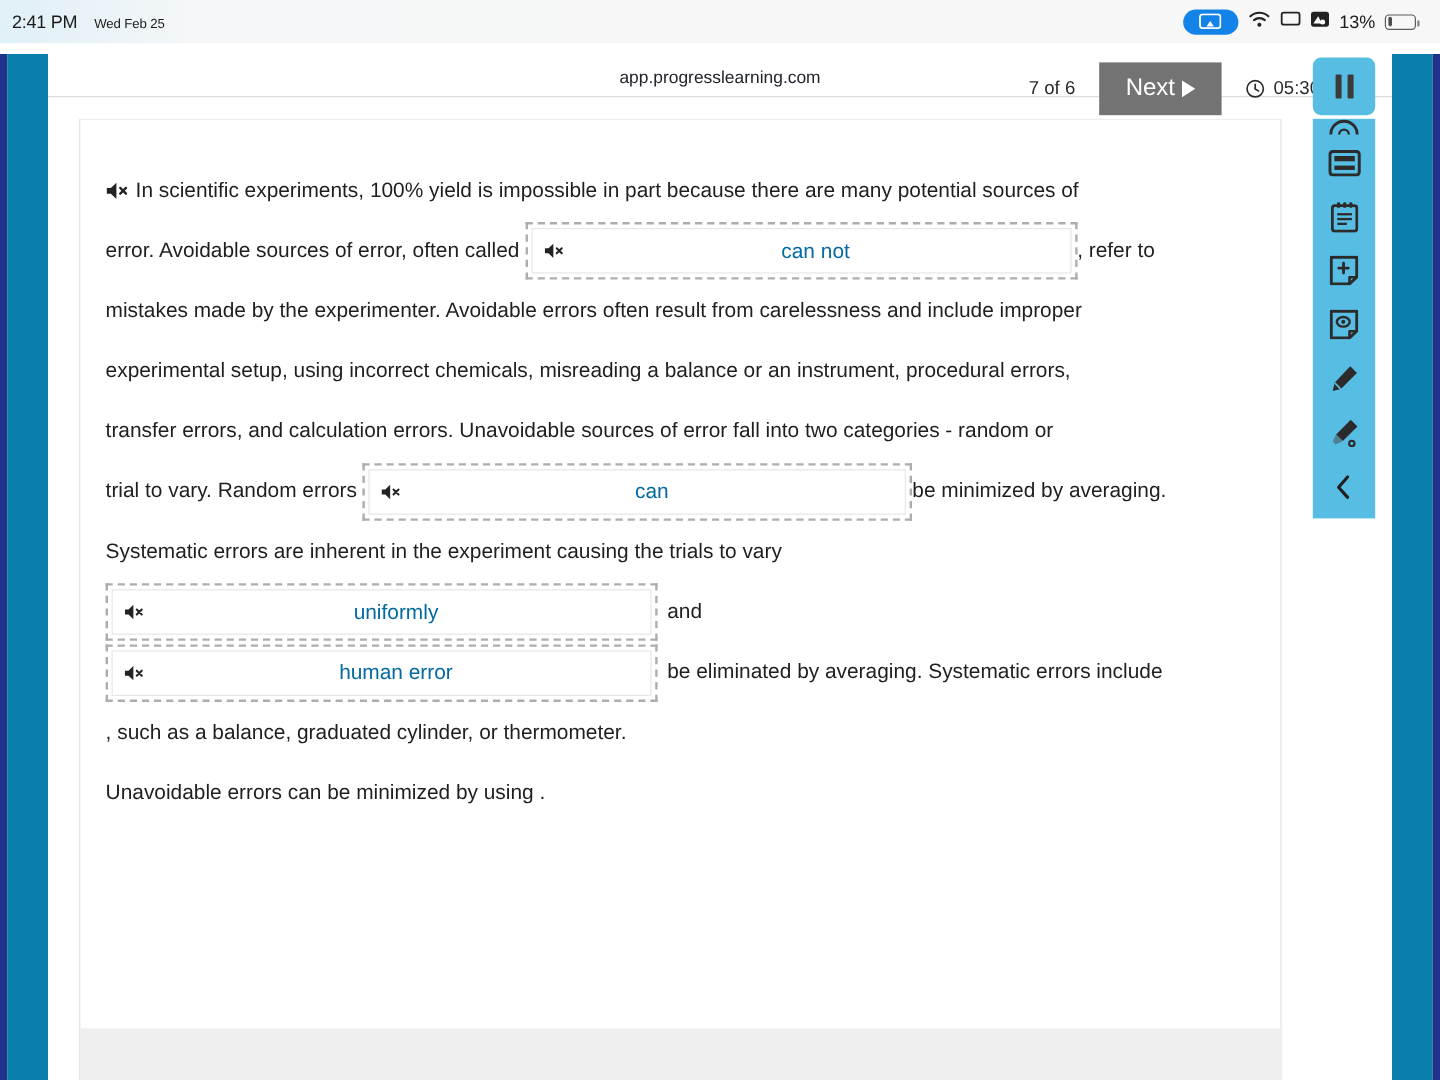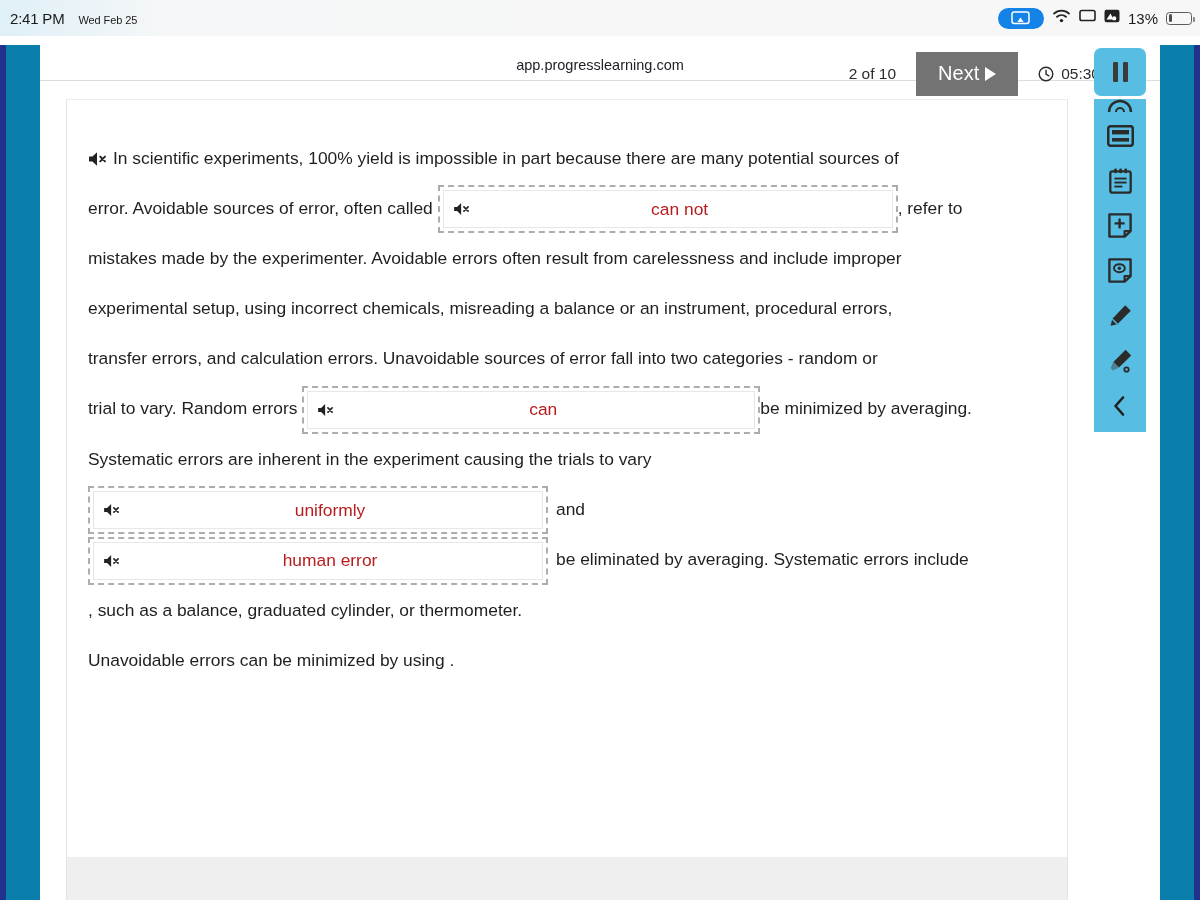"13%" .sb-right { padding-right: 8px -> 20px }
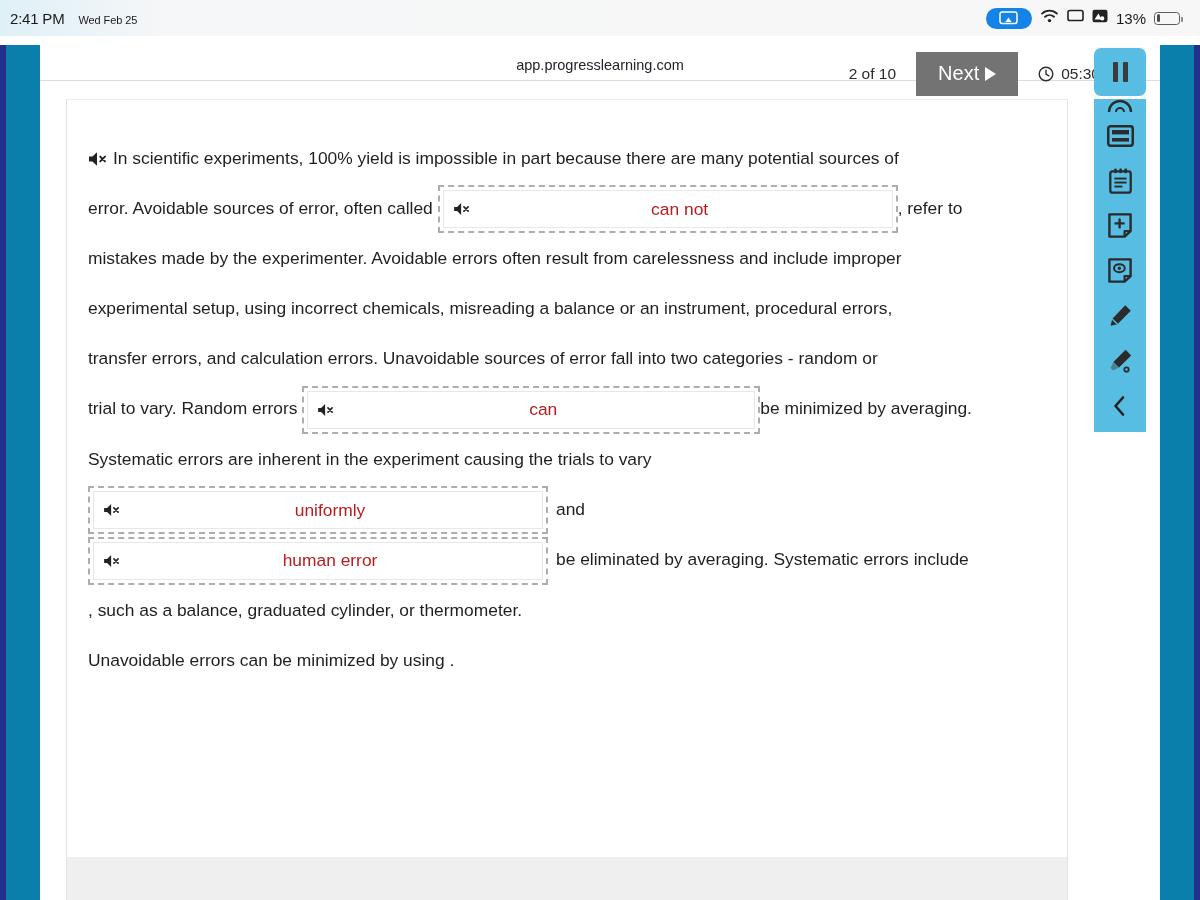"2 of 10" span.progress-count { text: 2 of 10 -> 7 of 6 }
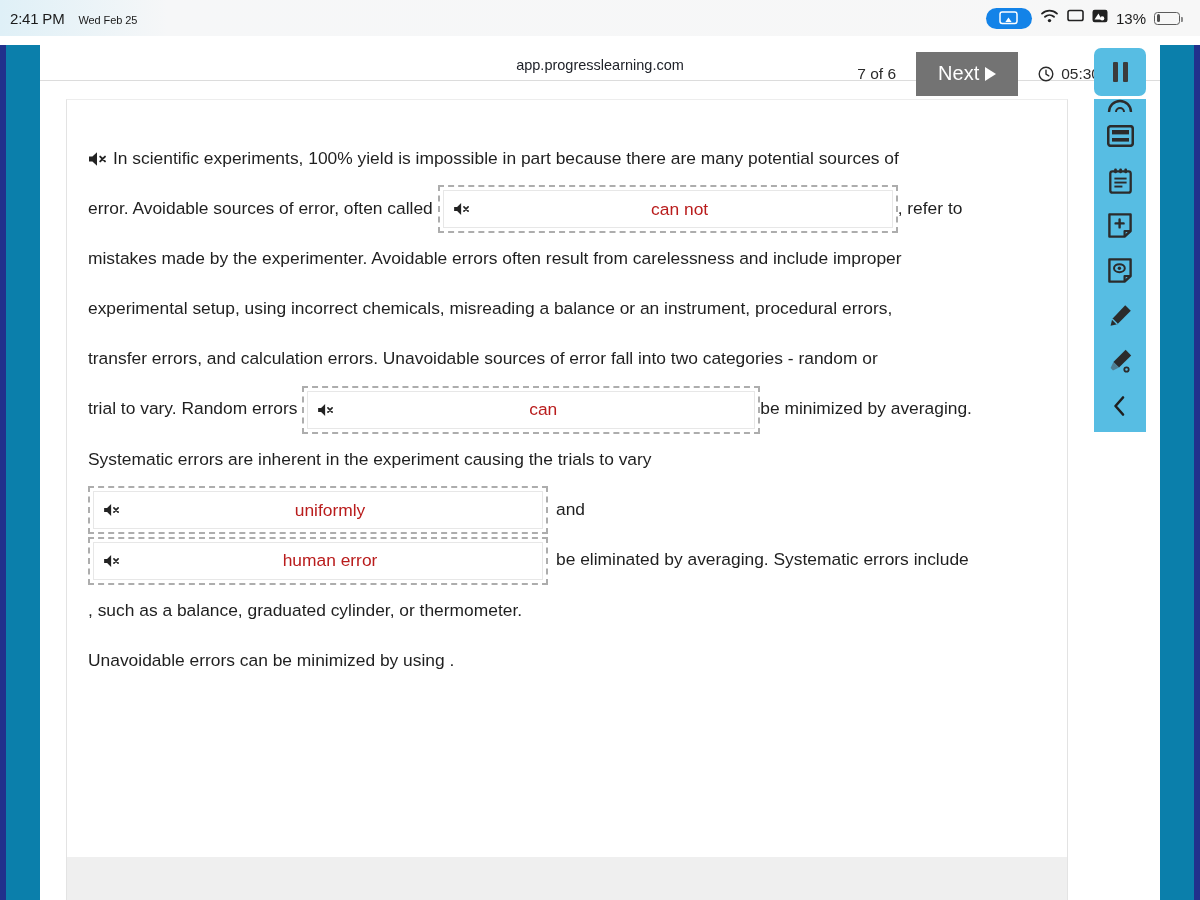"can not" .dz-label { color: #b91c1c -> #0369a1 }
